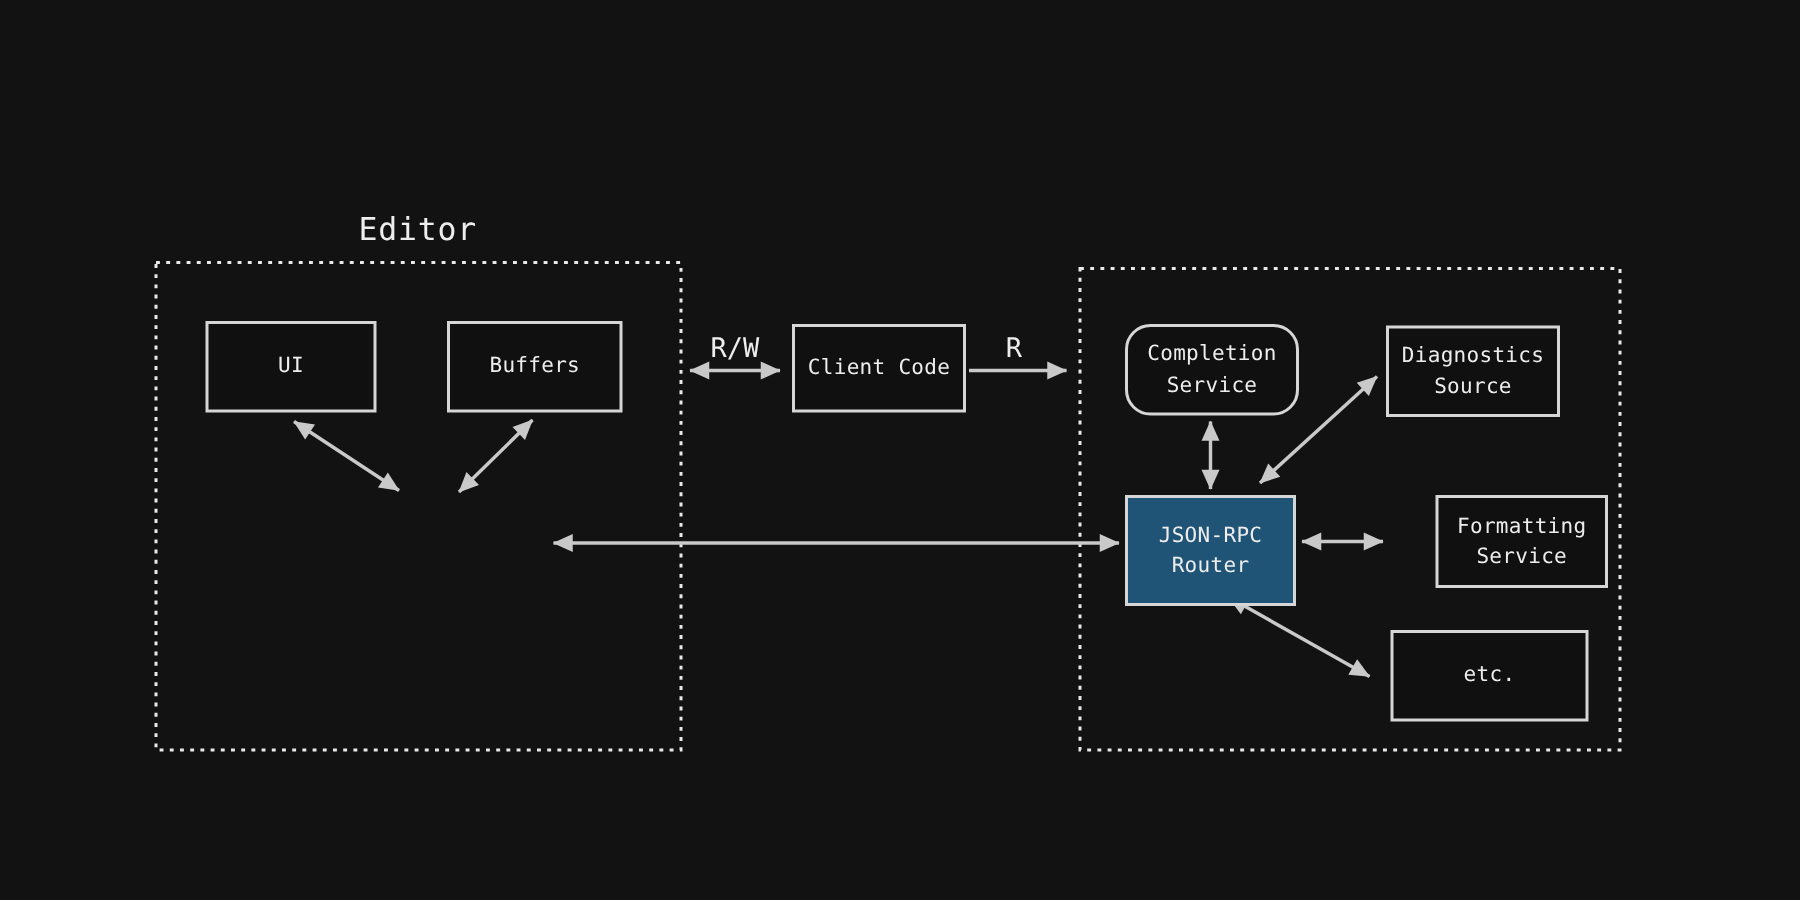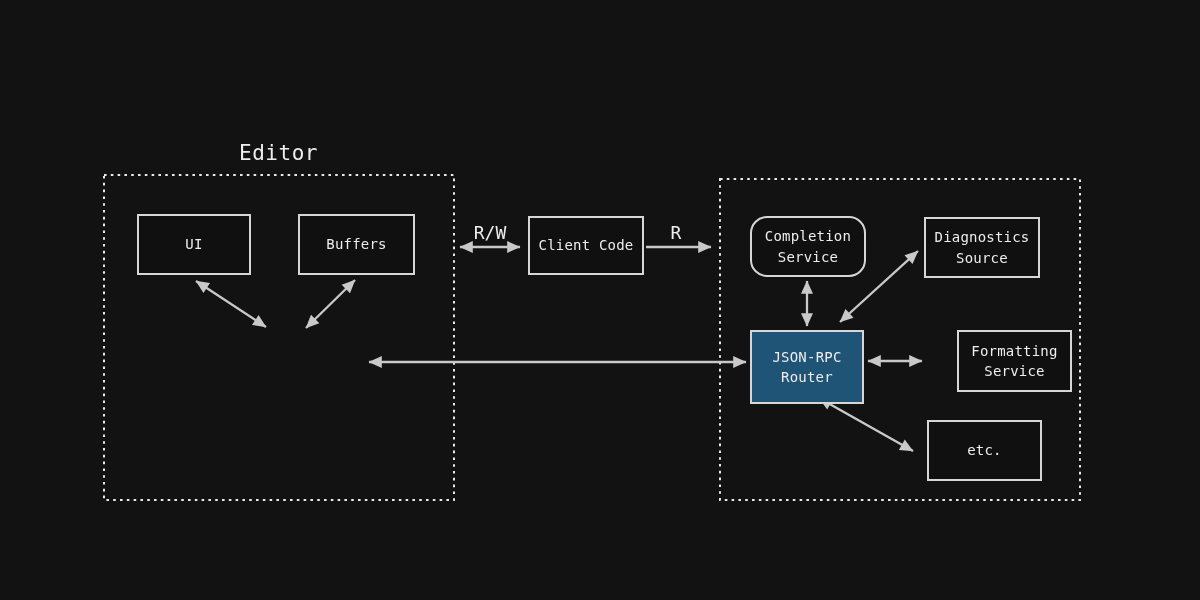"etc." .n-etc { width: 115px -> 132px }
